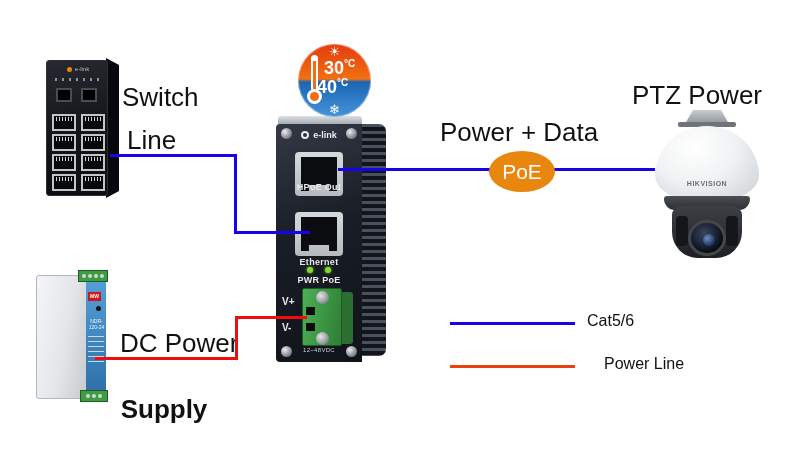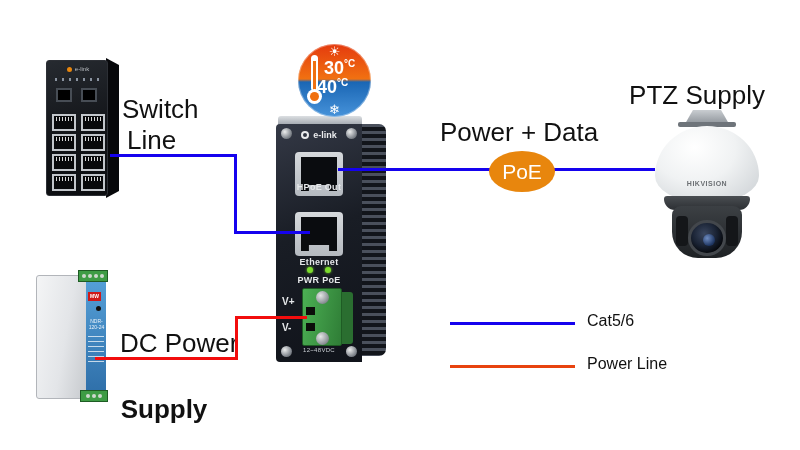"Switch" div.lbl { top: 94px -> 82px }
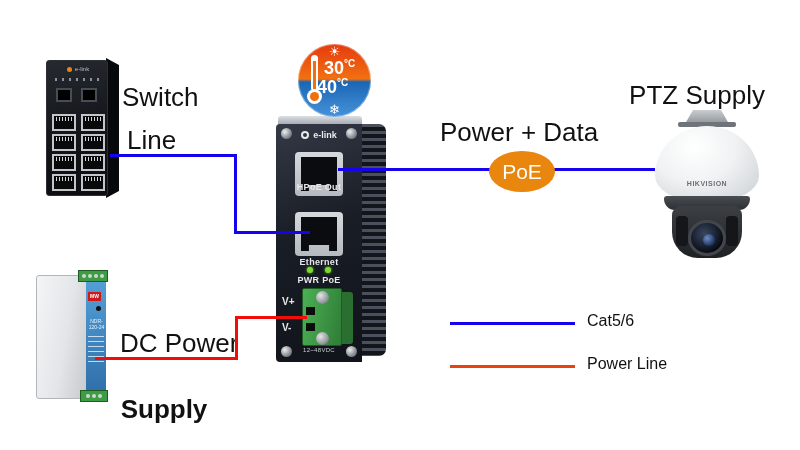"PTZ Supply" div.lbl { text: Supply -> Power }
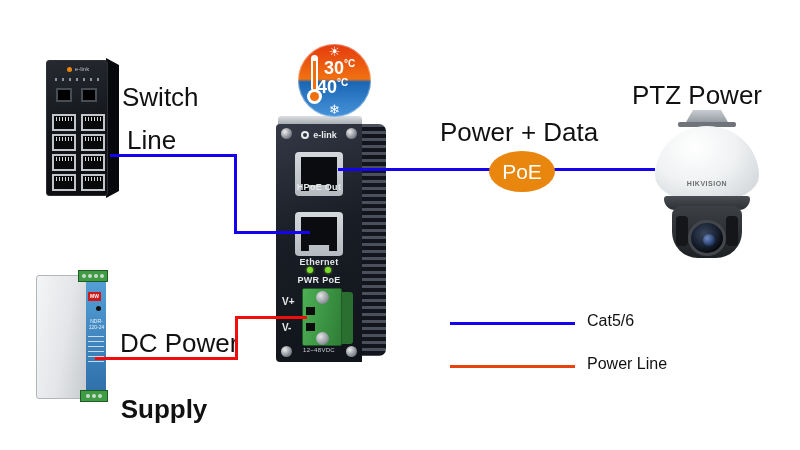"Power Line" div.legend-lbl { left: 587px -> 604px }
